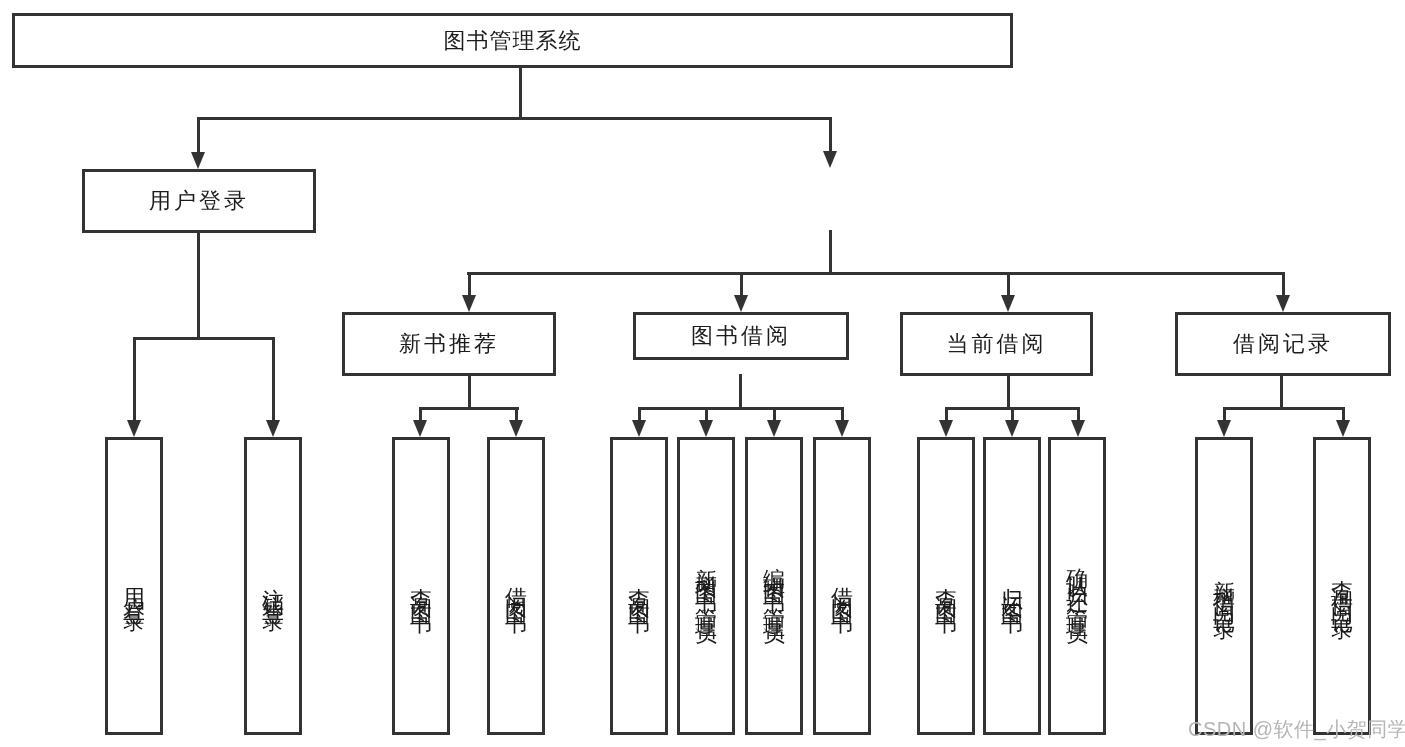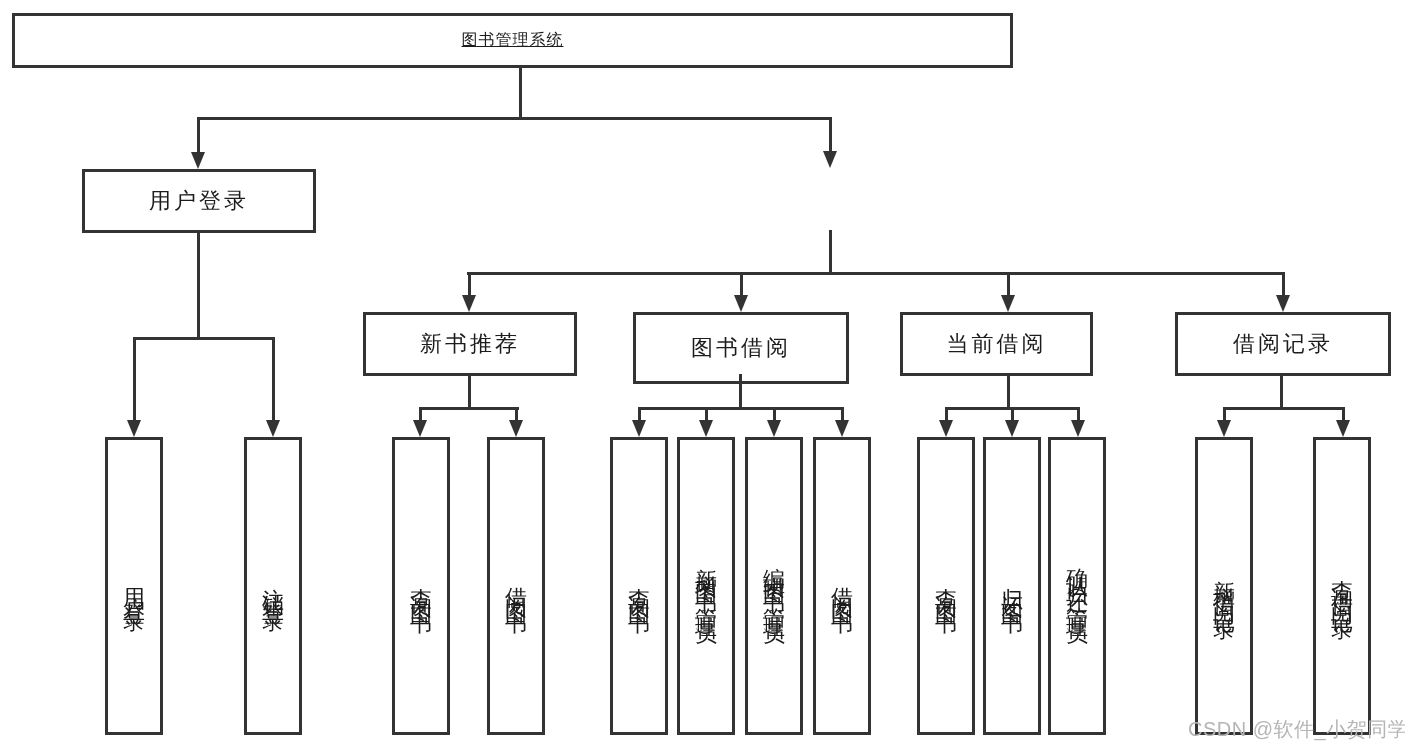"图书管理系统" .root { font-size: 16px -> 22px; text-decoration: underline -> none }
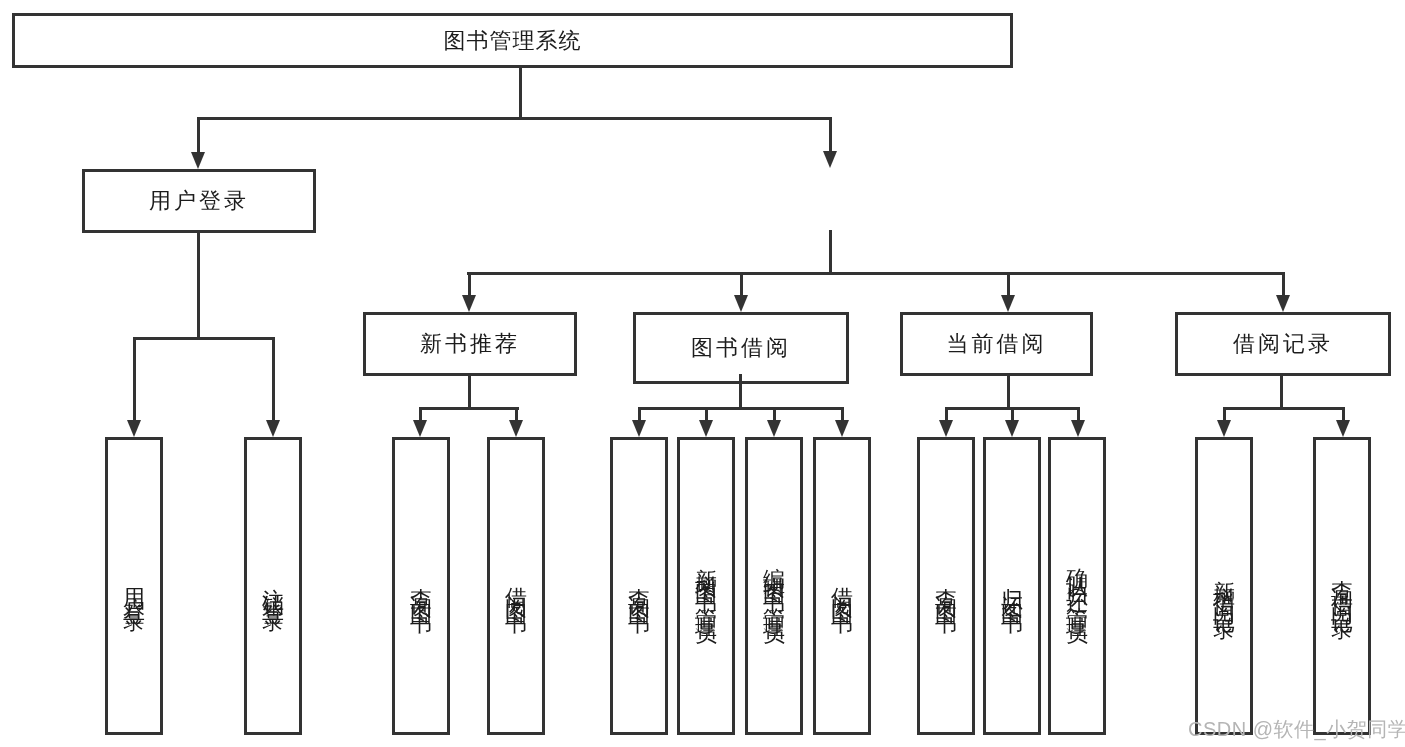"新书推荐" div.box { left: 363px -> 342px }
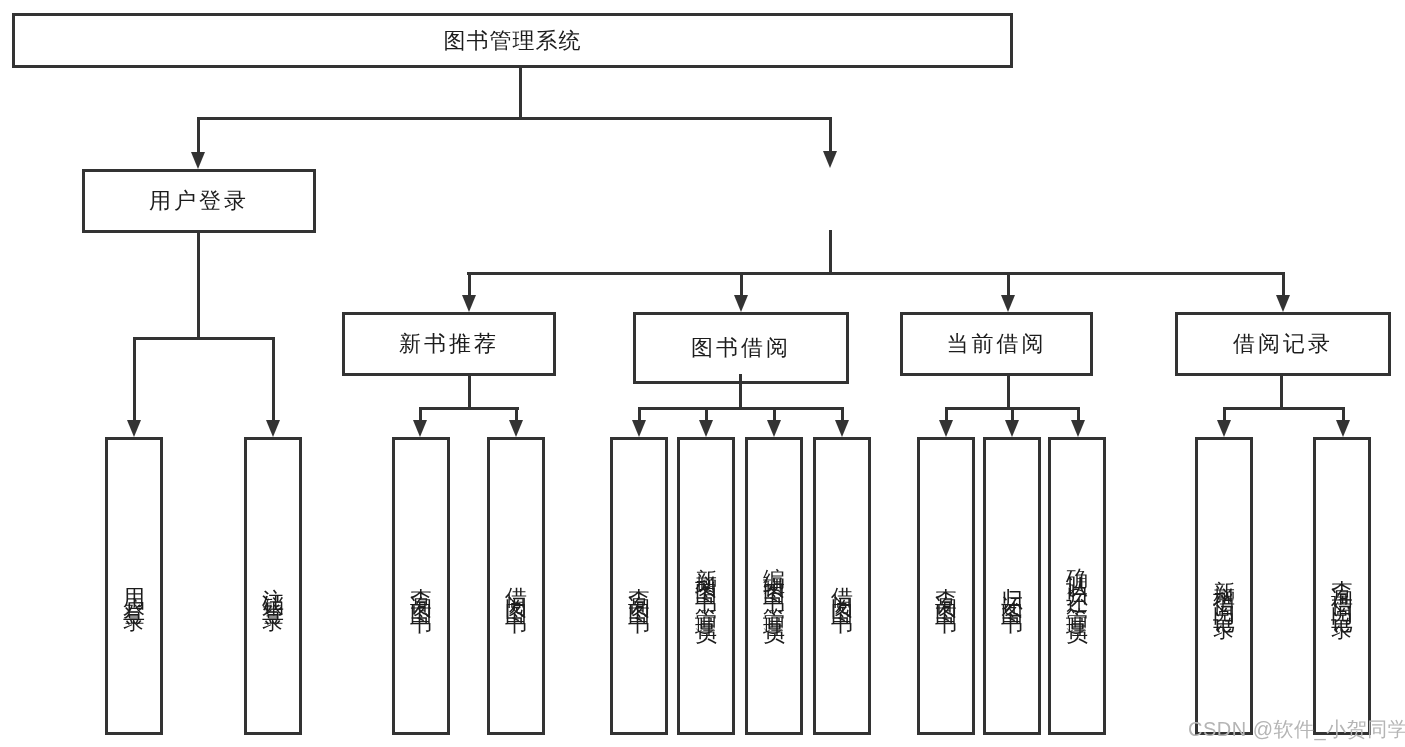"图书借阅" div.box { height: 72px -> 48px }
